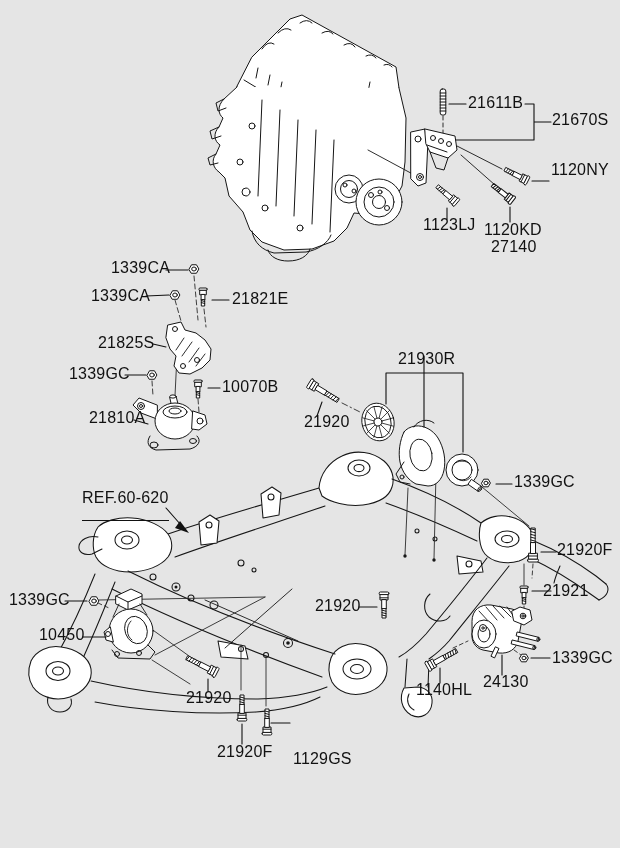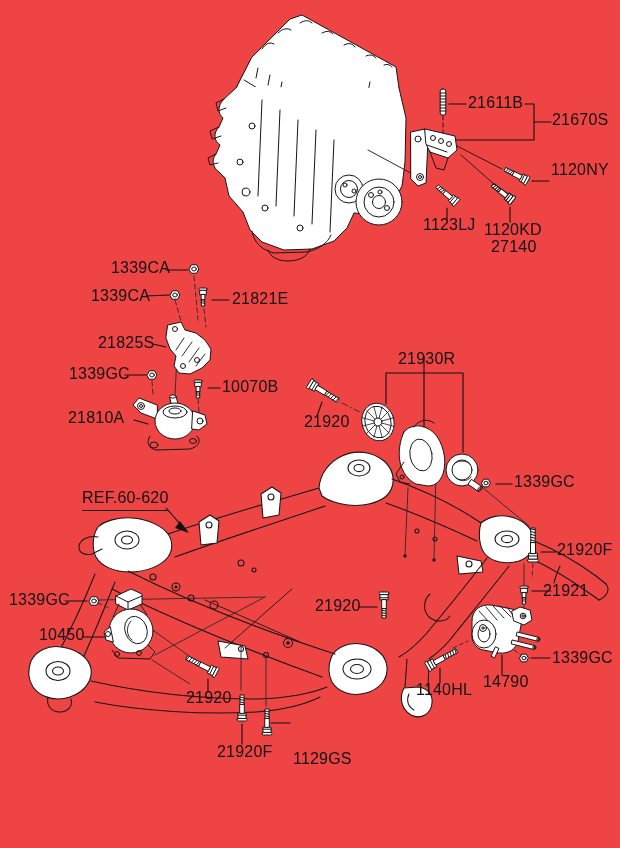"21611B" .stage { background: #ef4444 -> #e5e5e5 }
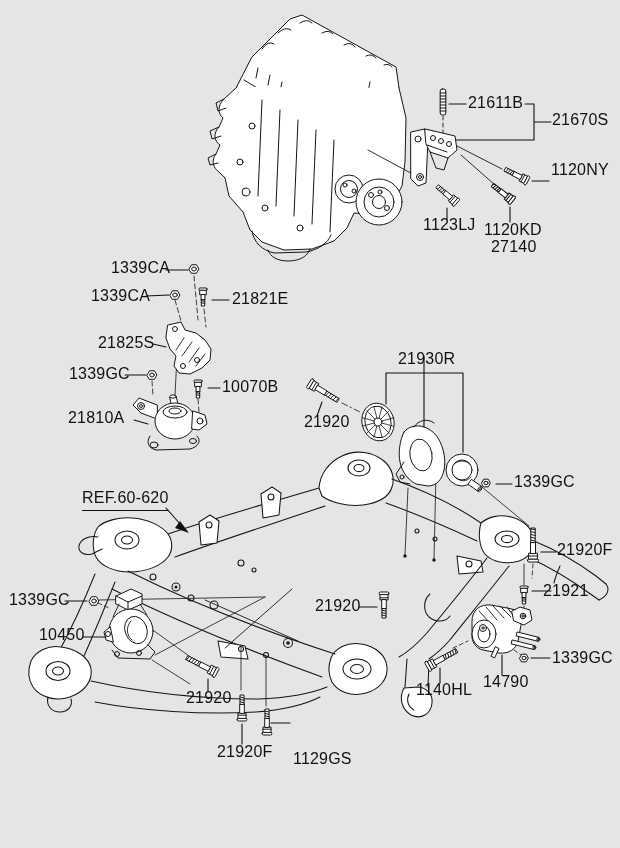"21810A" div.plabel { left: 68px -> 89px }
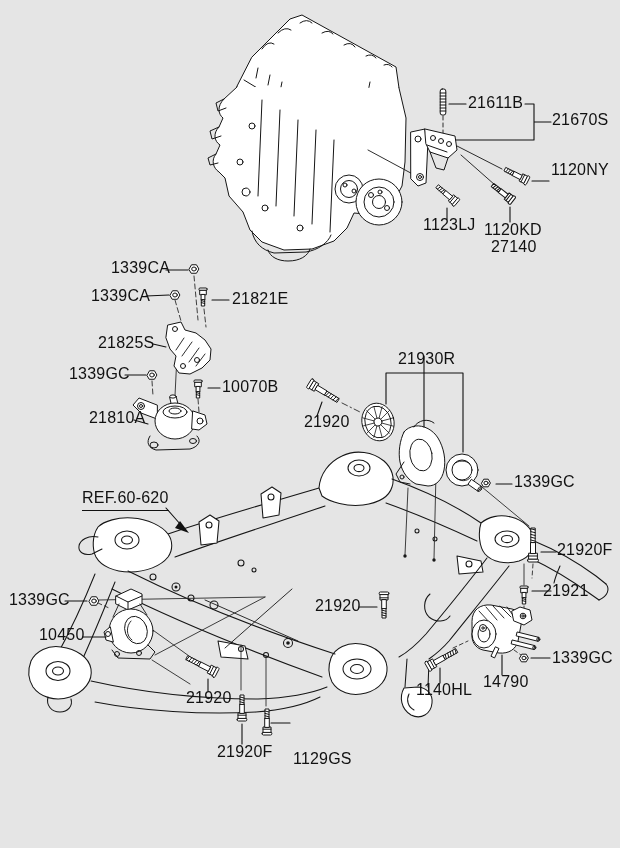"REF.60-620" .ref { padding-bottom: 4px -> 14px }
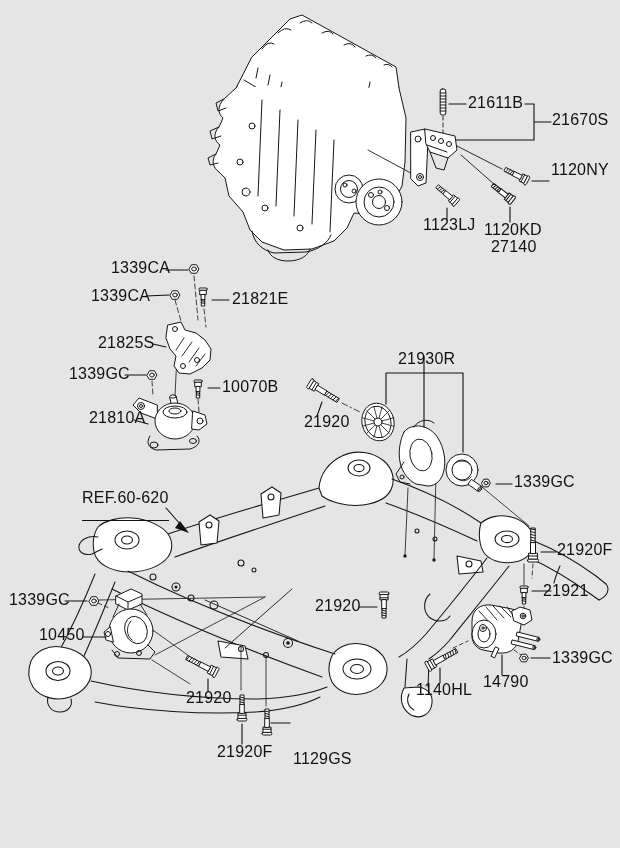"14790" div.plabel { text: 14790 -> 24130 }
